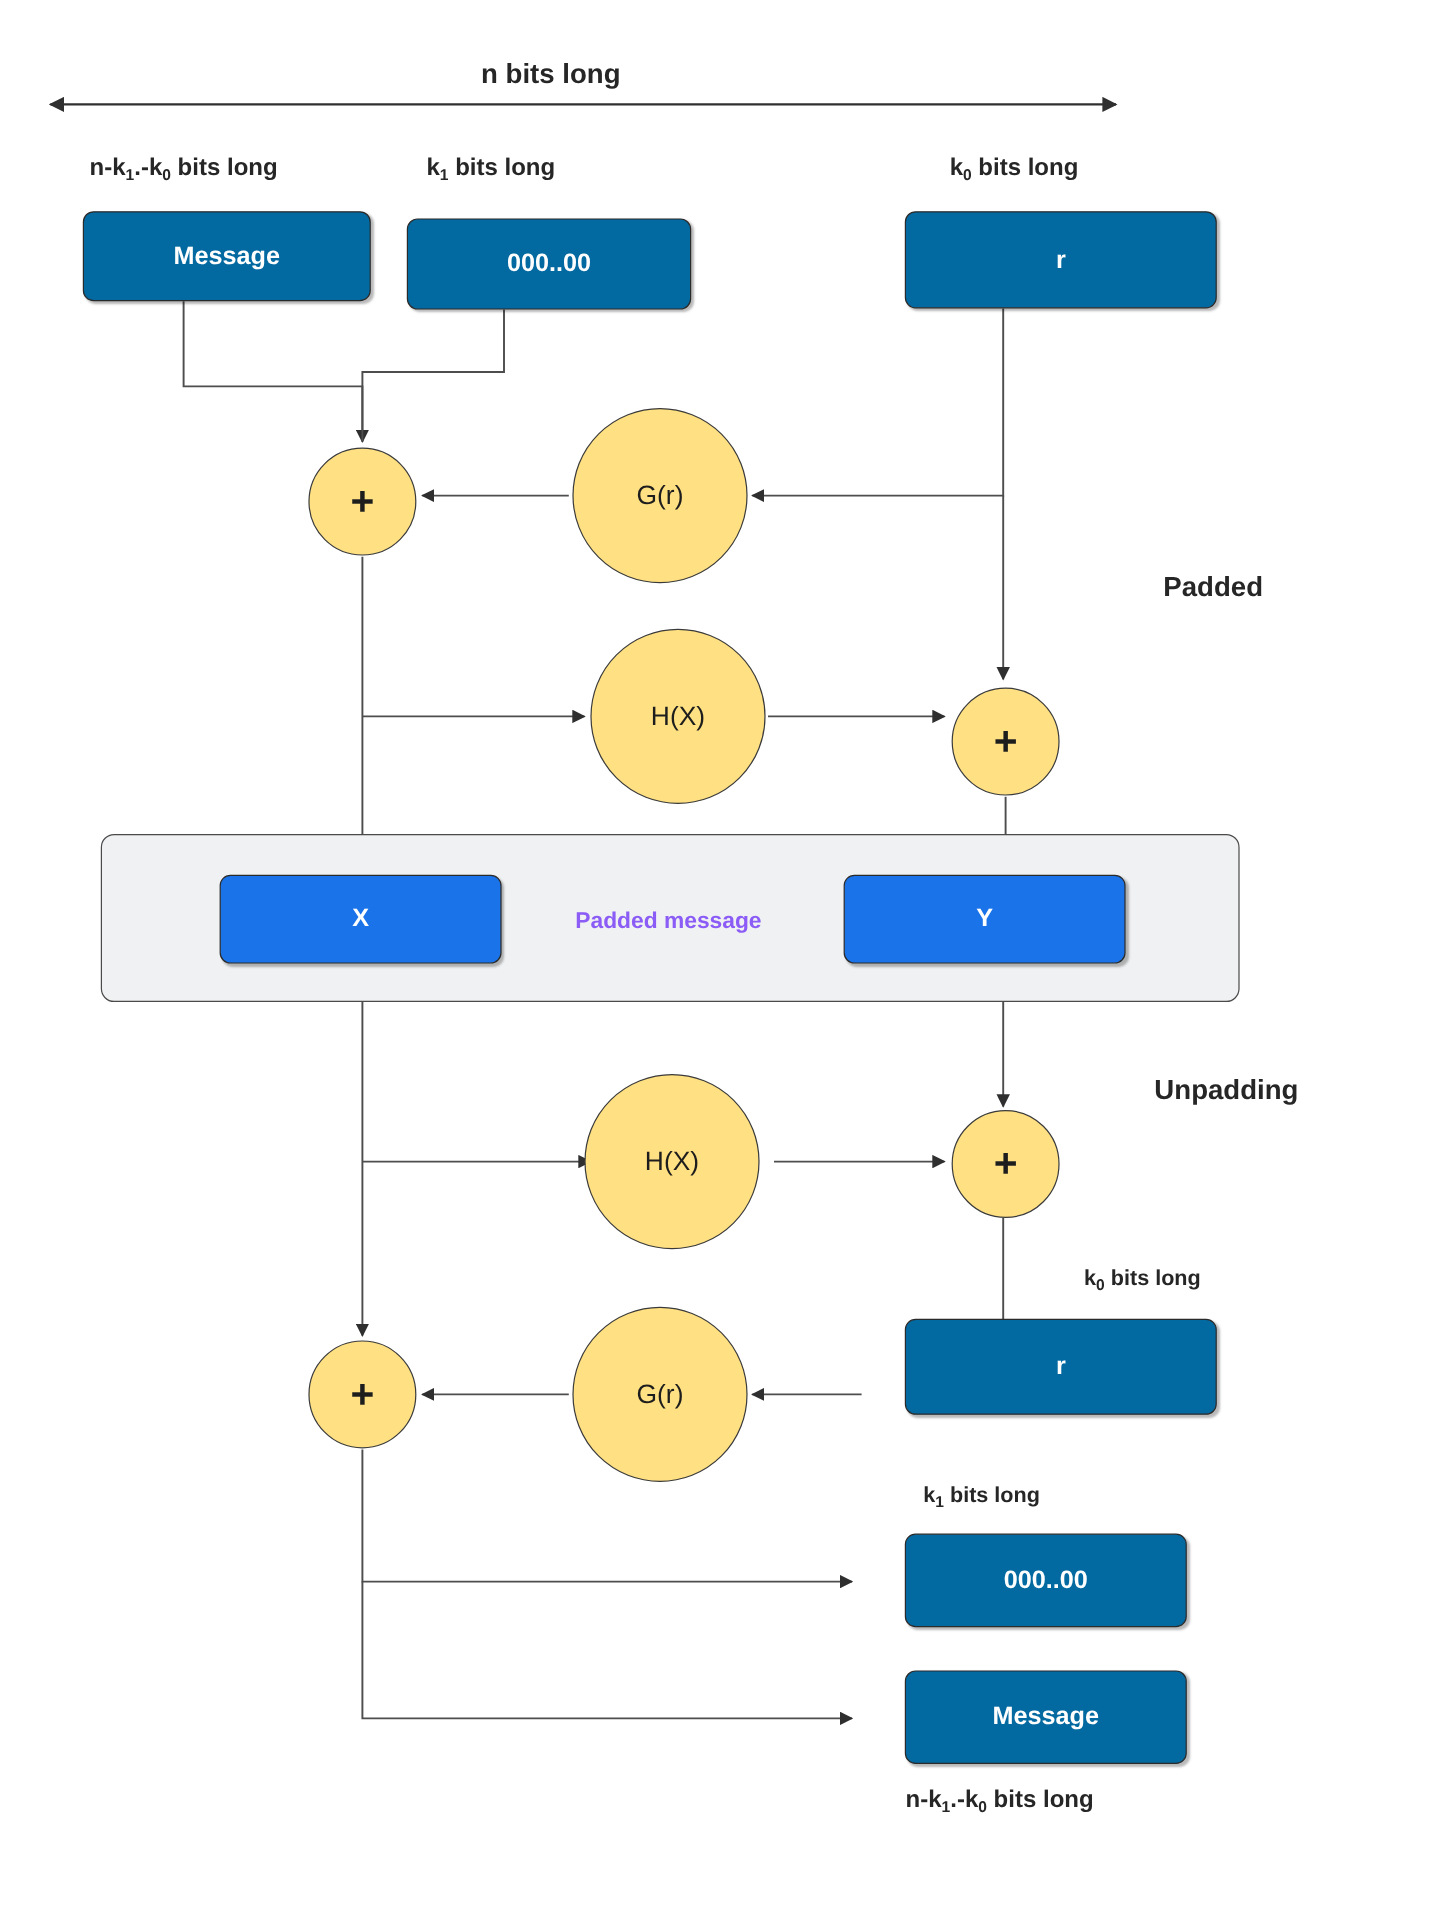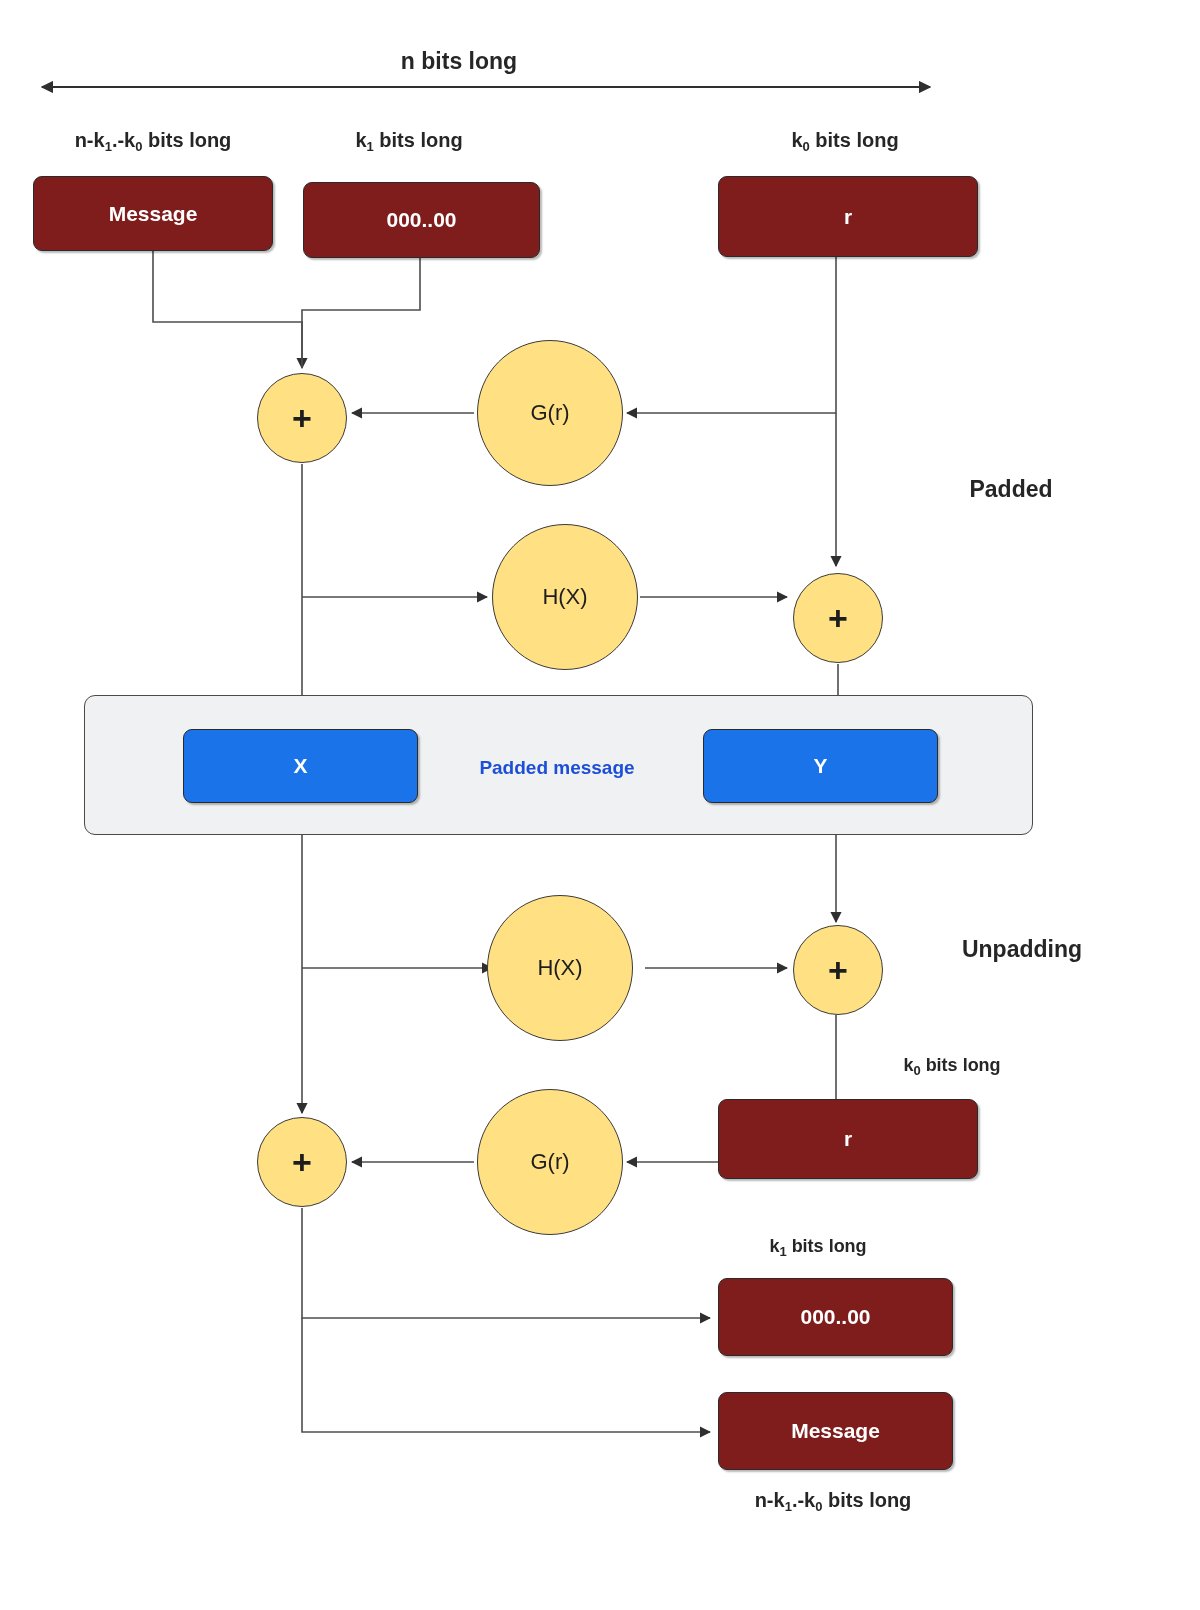"Message" .green-box { background: #7f1d1d -> #0369a1; margin-left: none -> 36px }
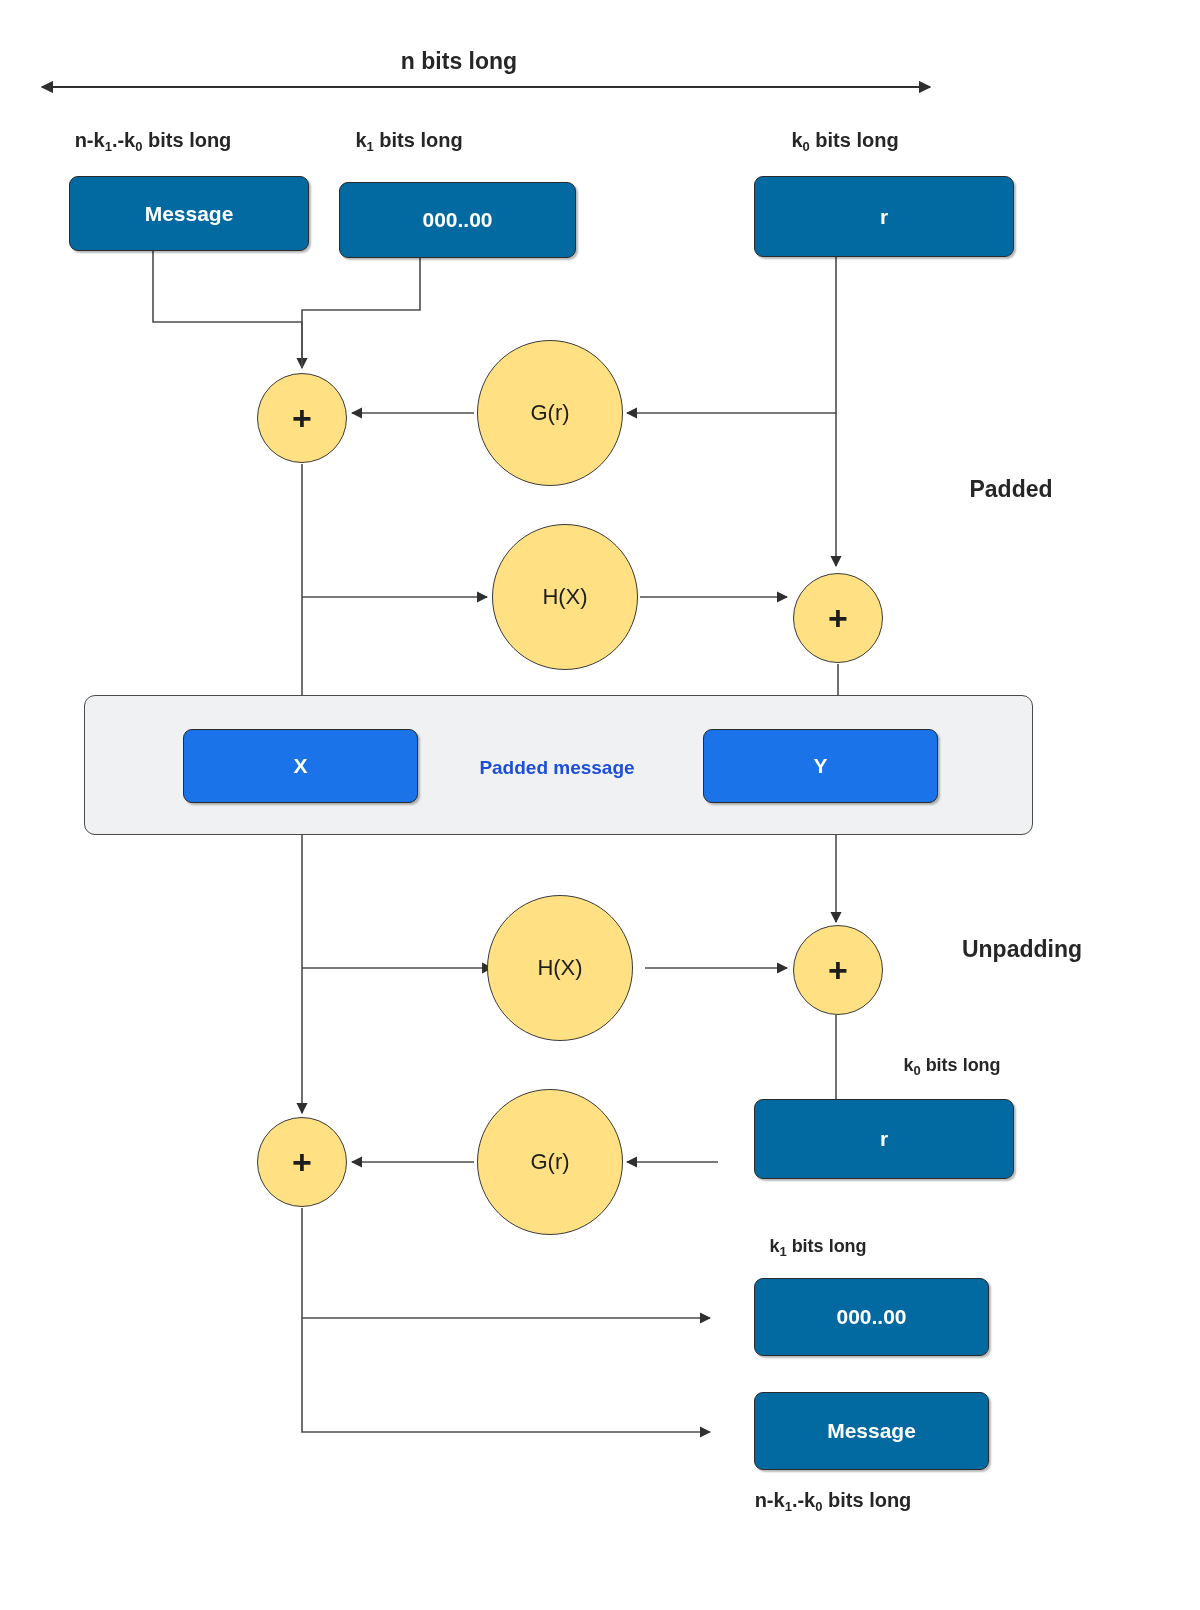"Padded message" .panel-label { color: #1d4ed8 -> #8b5cf6 }
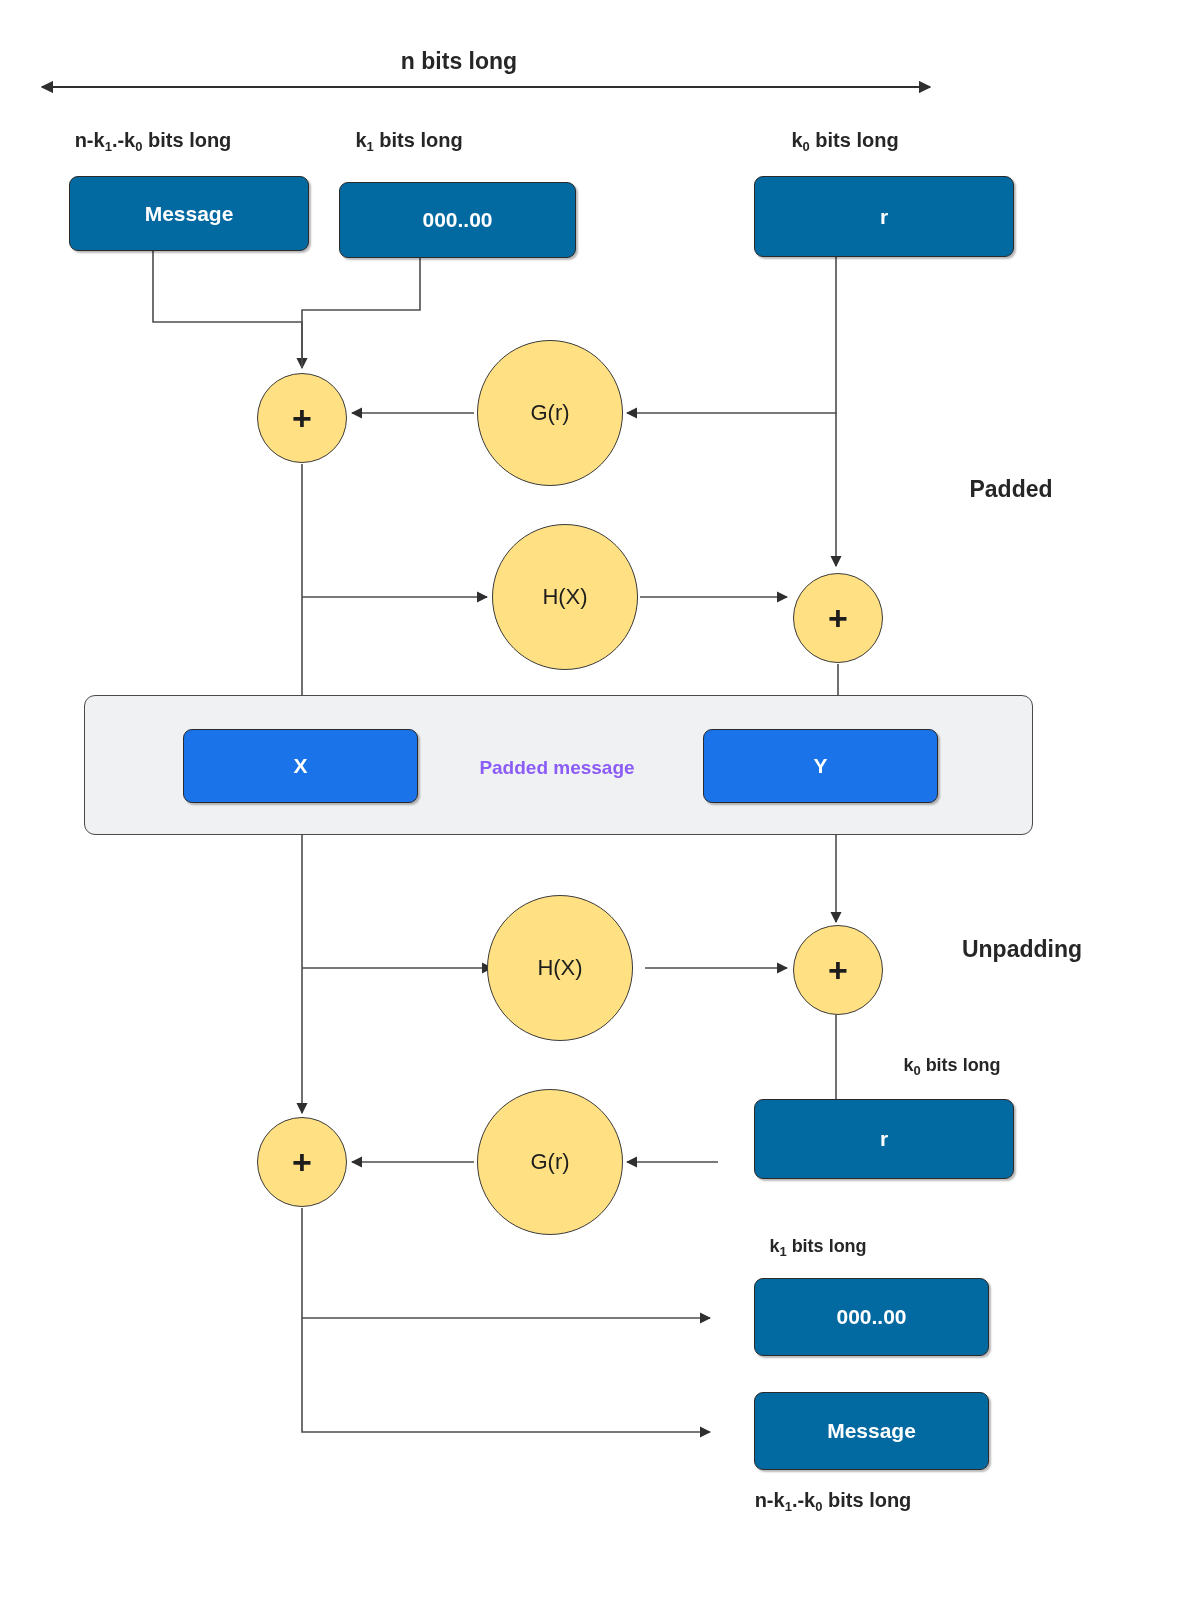"Unpadding" div.lbl { top: 936px -> 895px }
